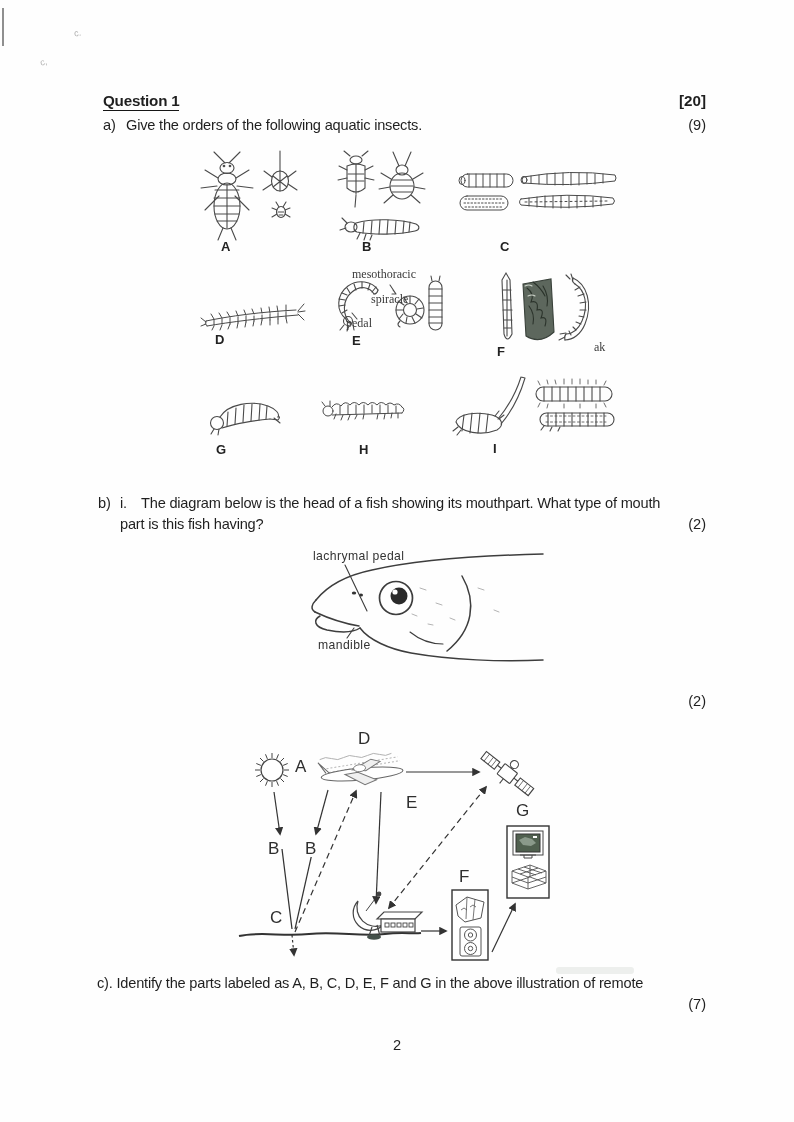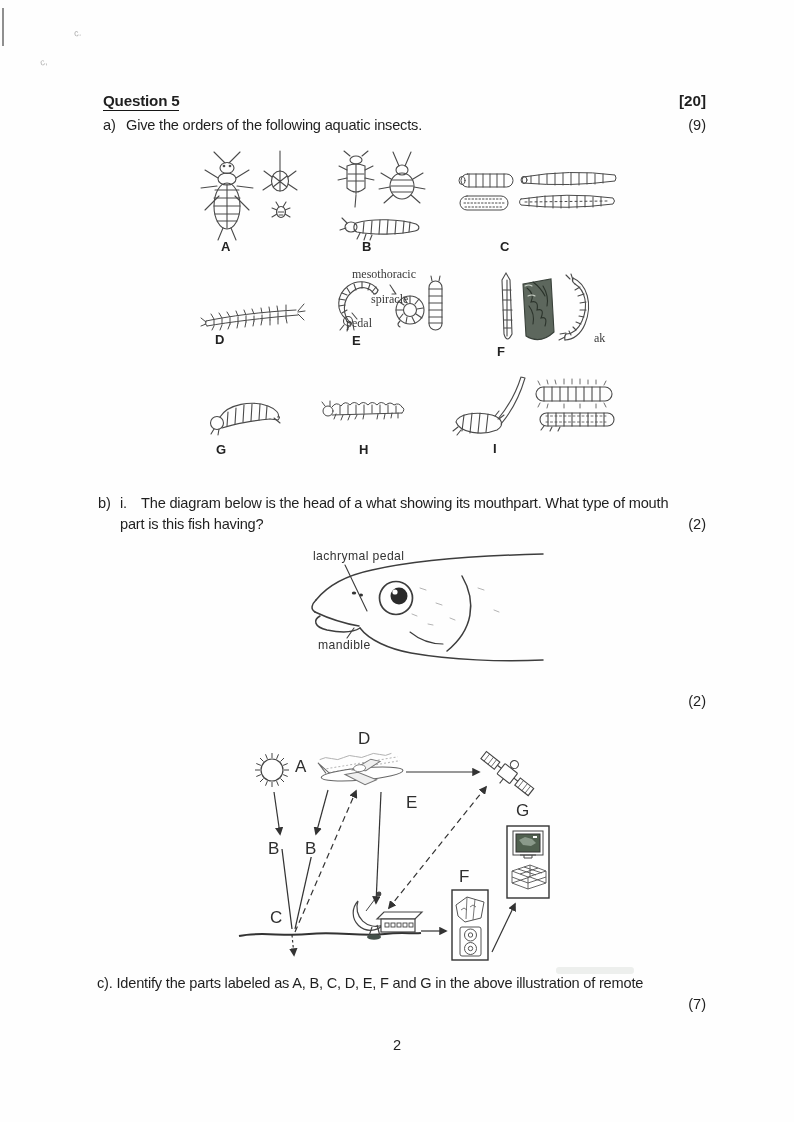"Question 5" span.t { text: 5 -> 1 }
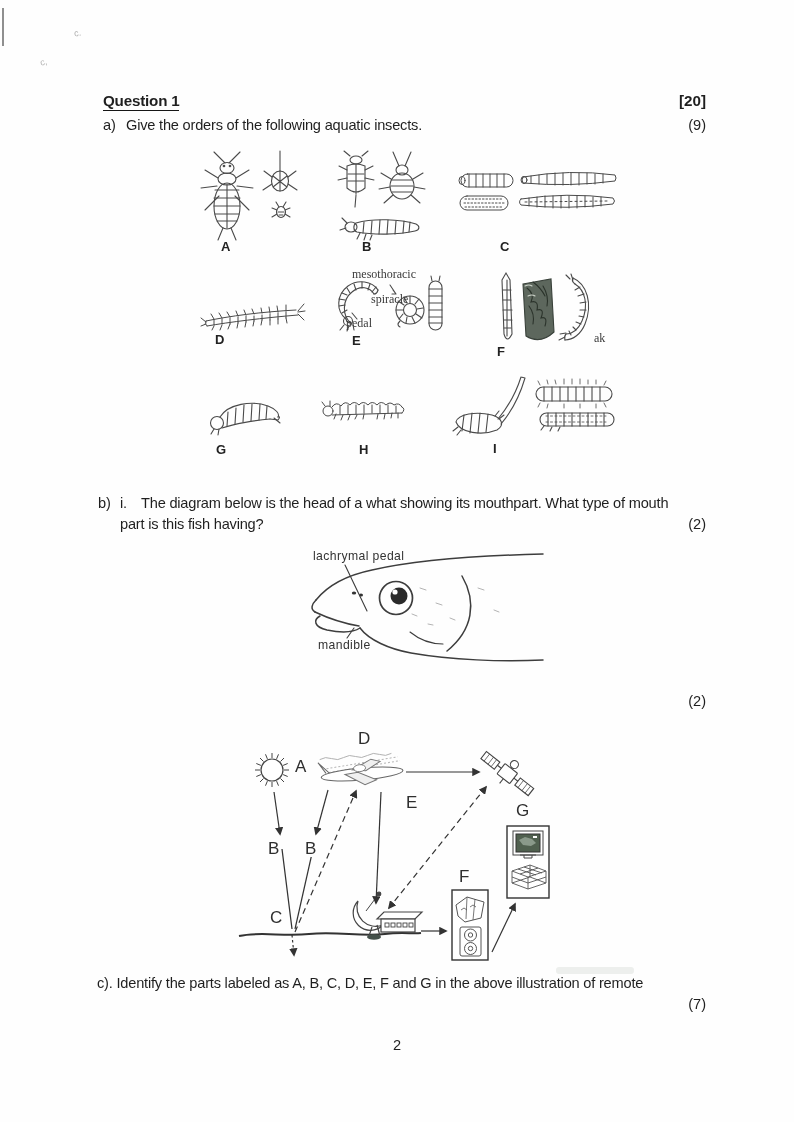"ak" span.small-serif { top: 331px -> 340px }
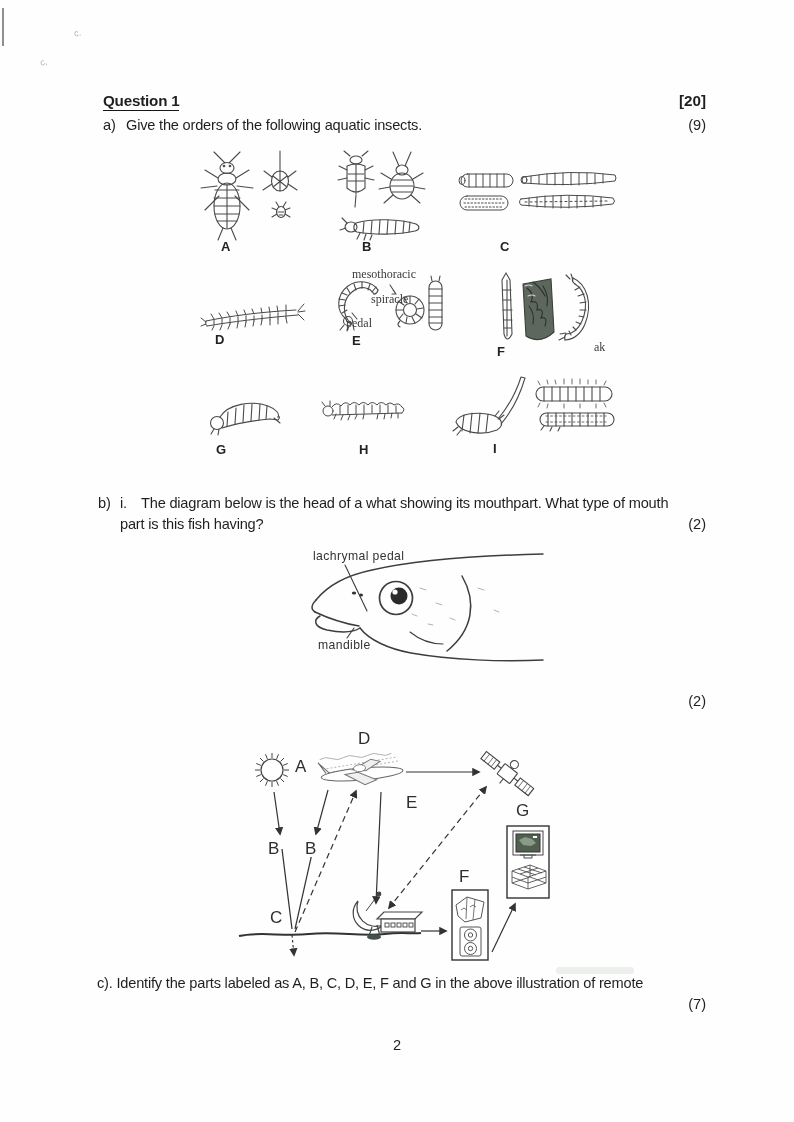"The diagram below is the" span.t { text: what -> fish }
